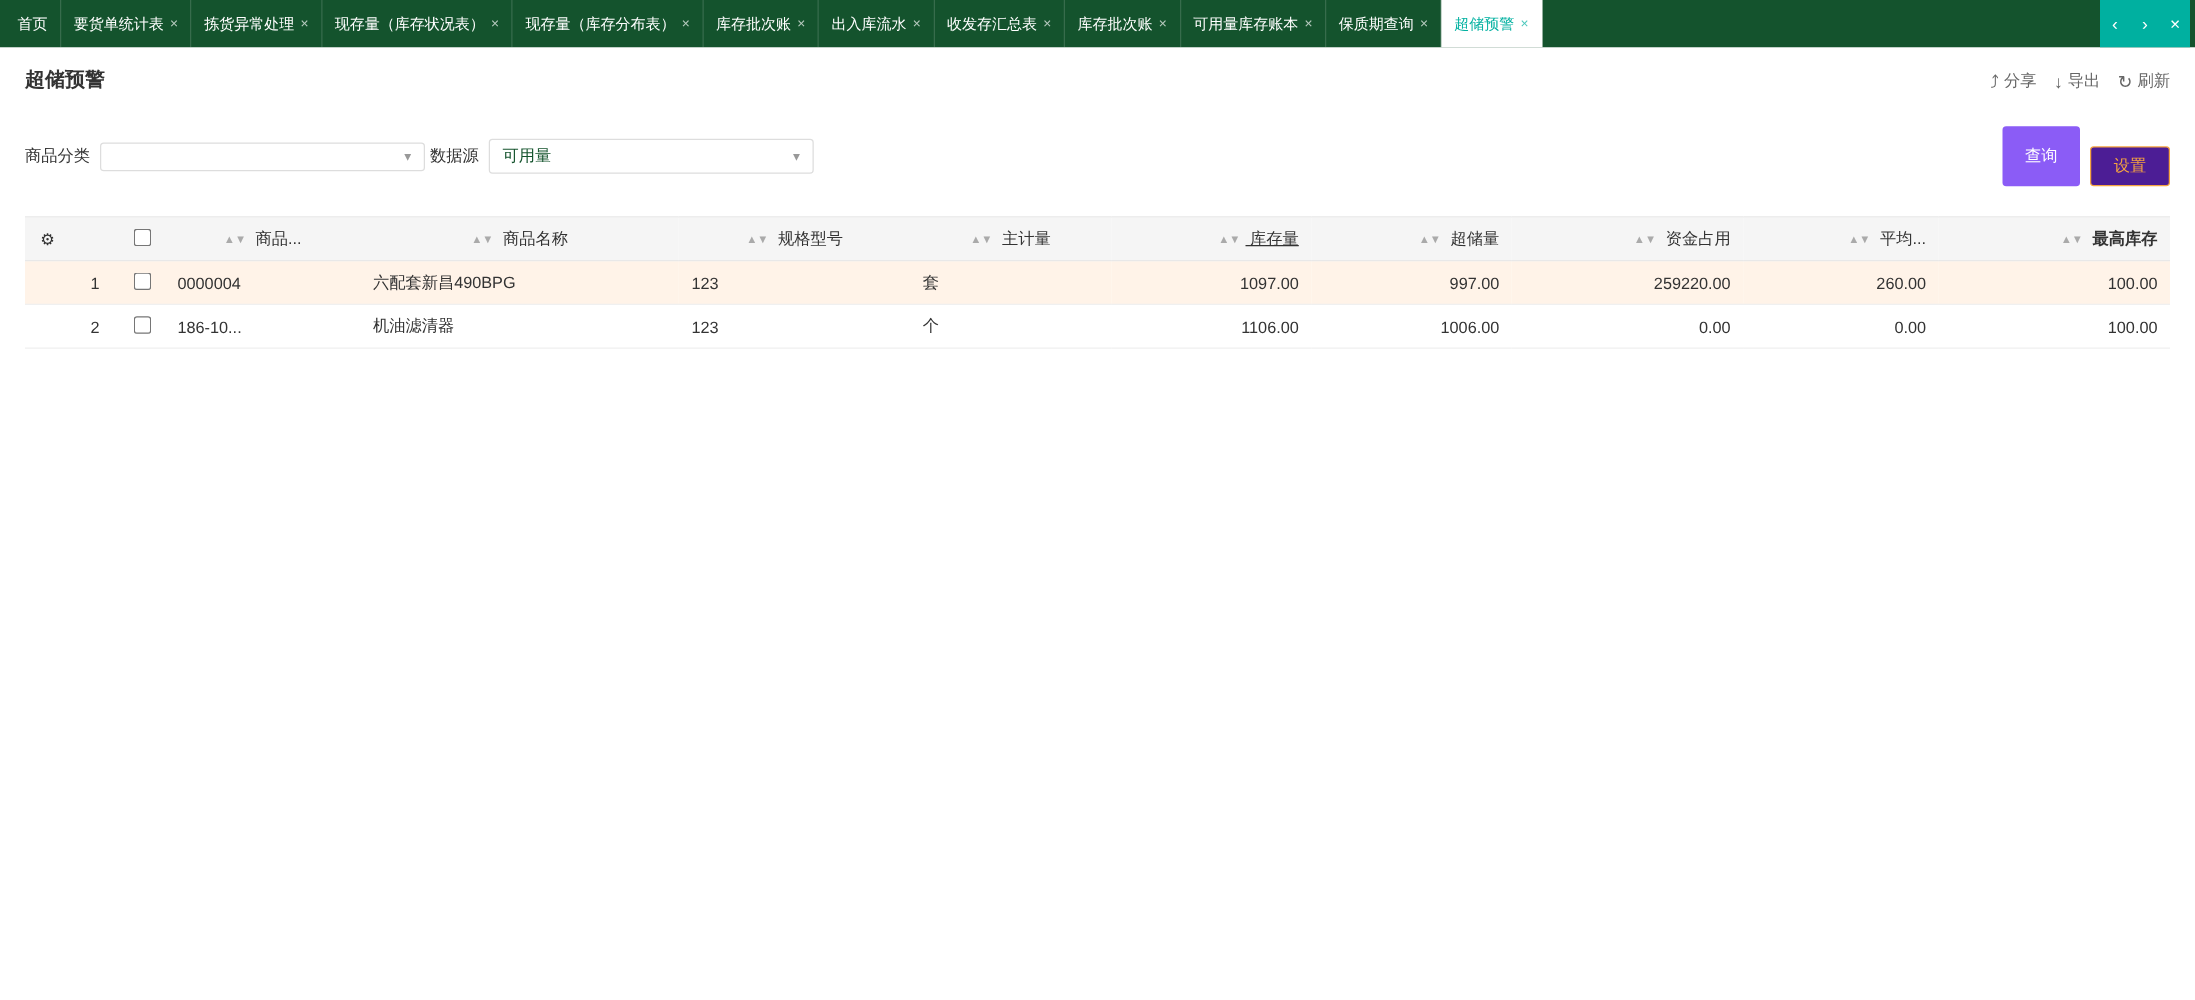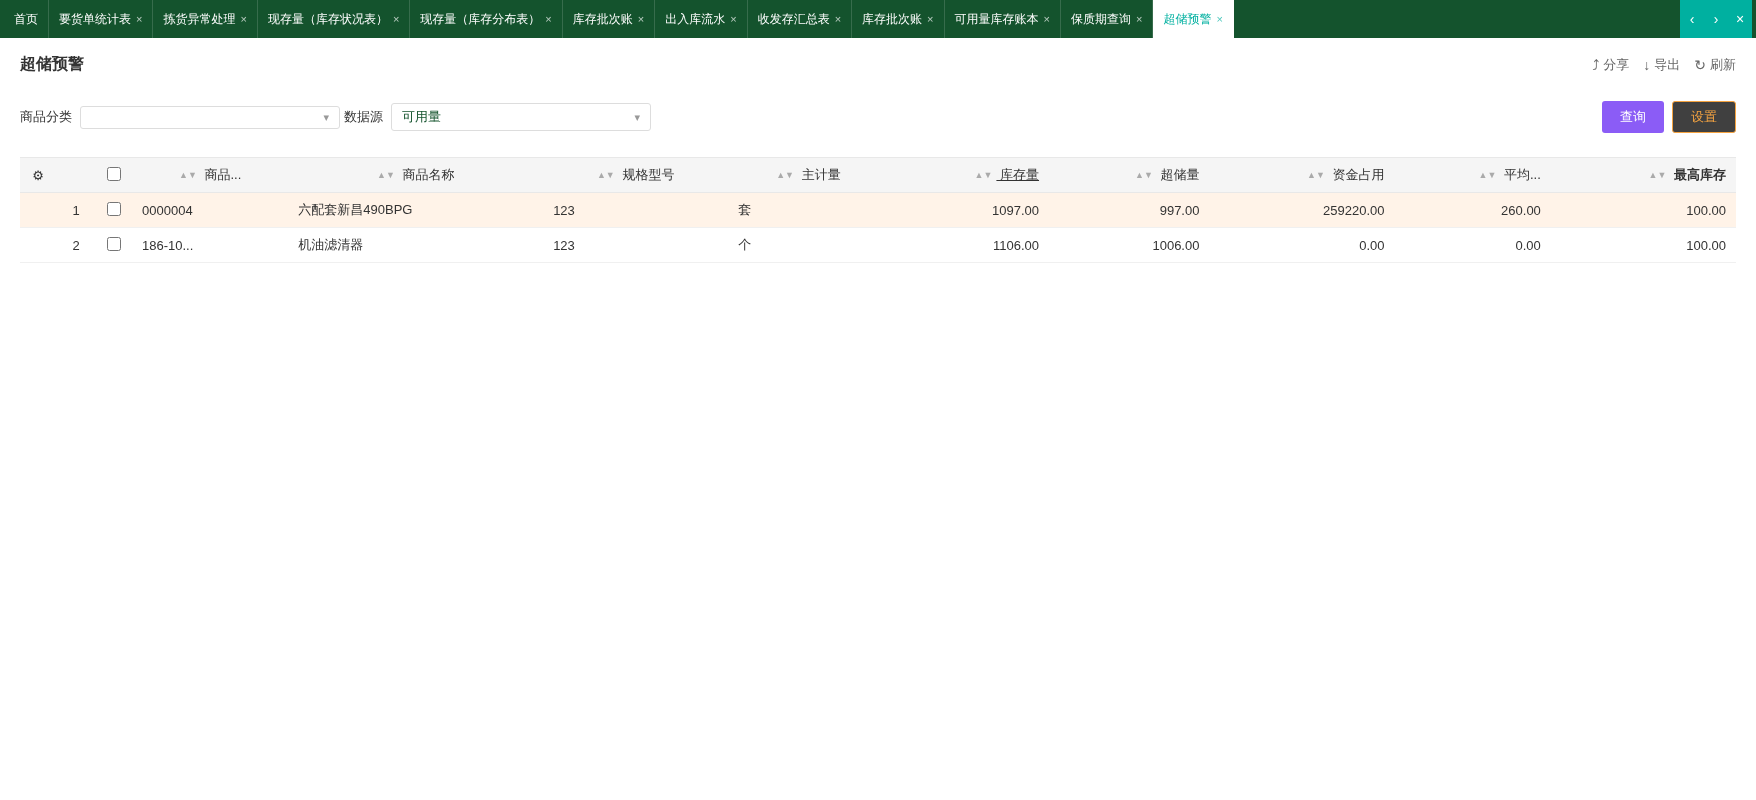"设置" .btn-settings { background: #404040 -> #4c1d95; margin-top: none -> 16px }
